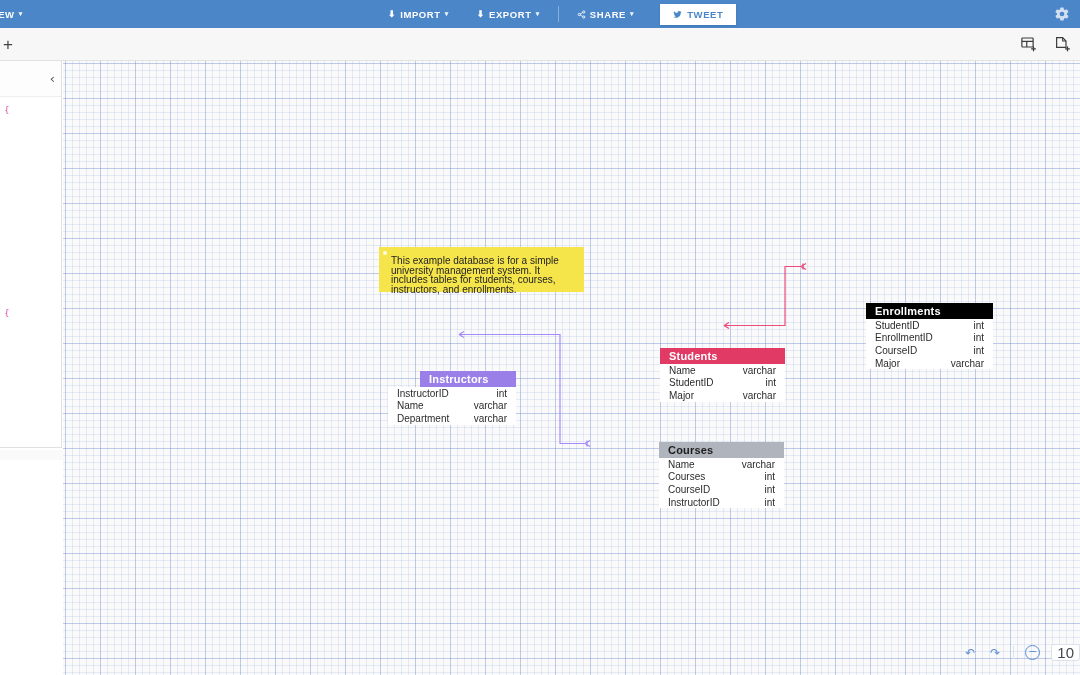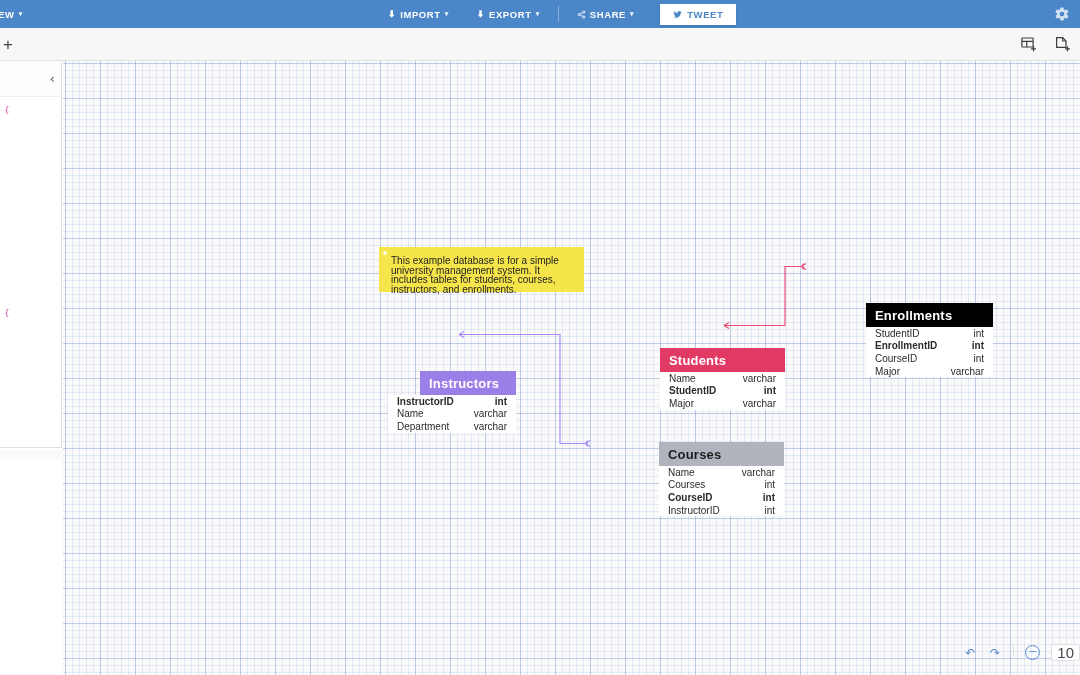"Enrollments" .tbl-head { font-size: 13px -> 11px; height: 24px -> 16px }
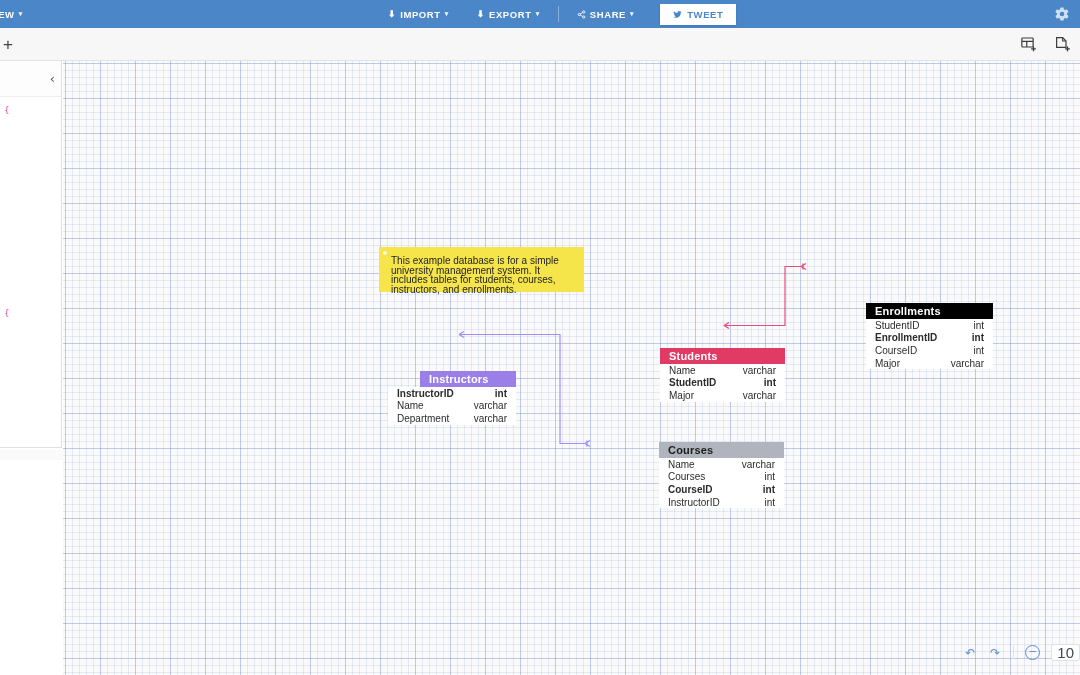"EnrollmentID" .row.pk .rname, .row.pk .rtype { font-weight: bold -> normal }
